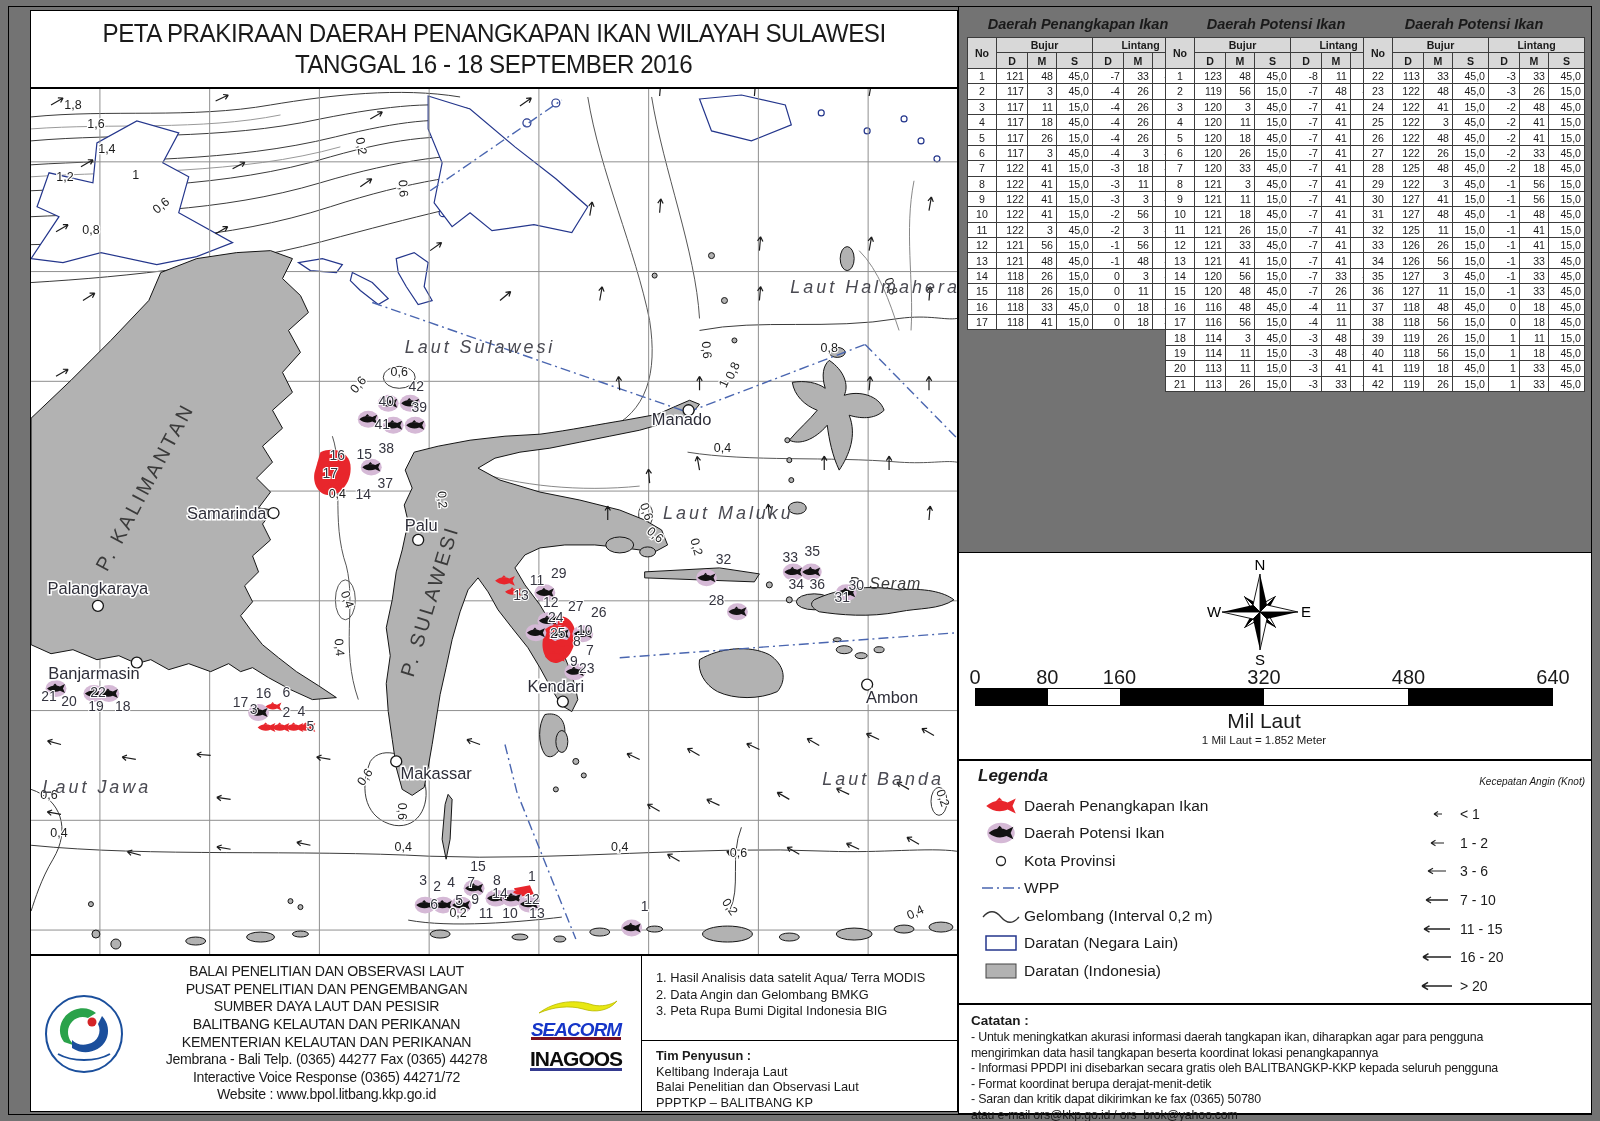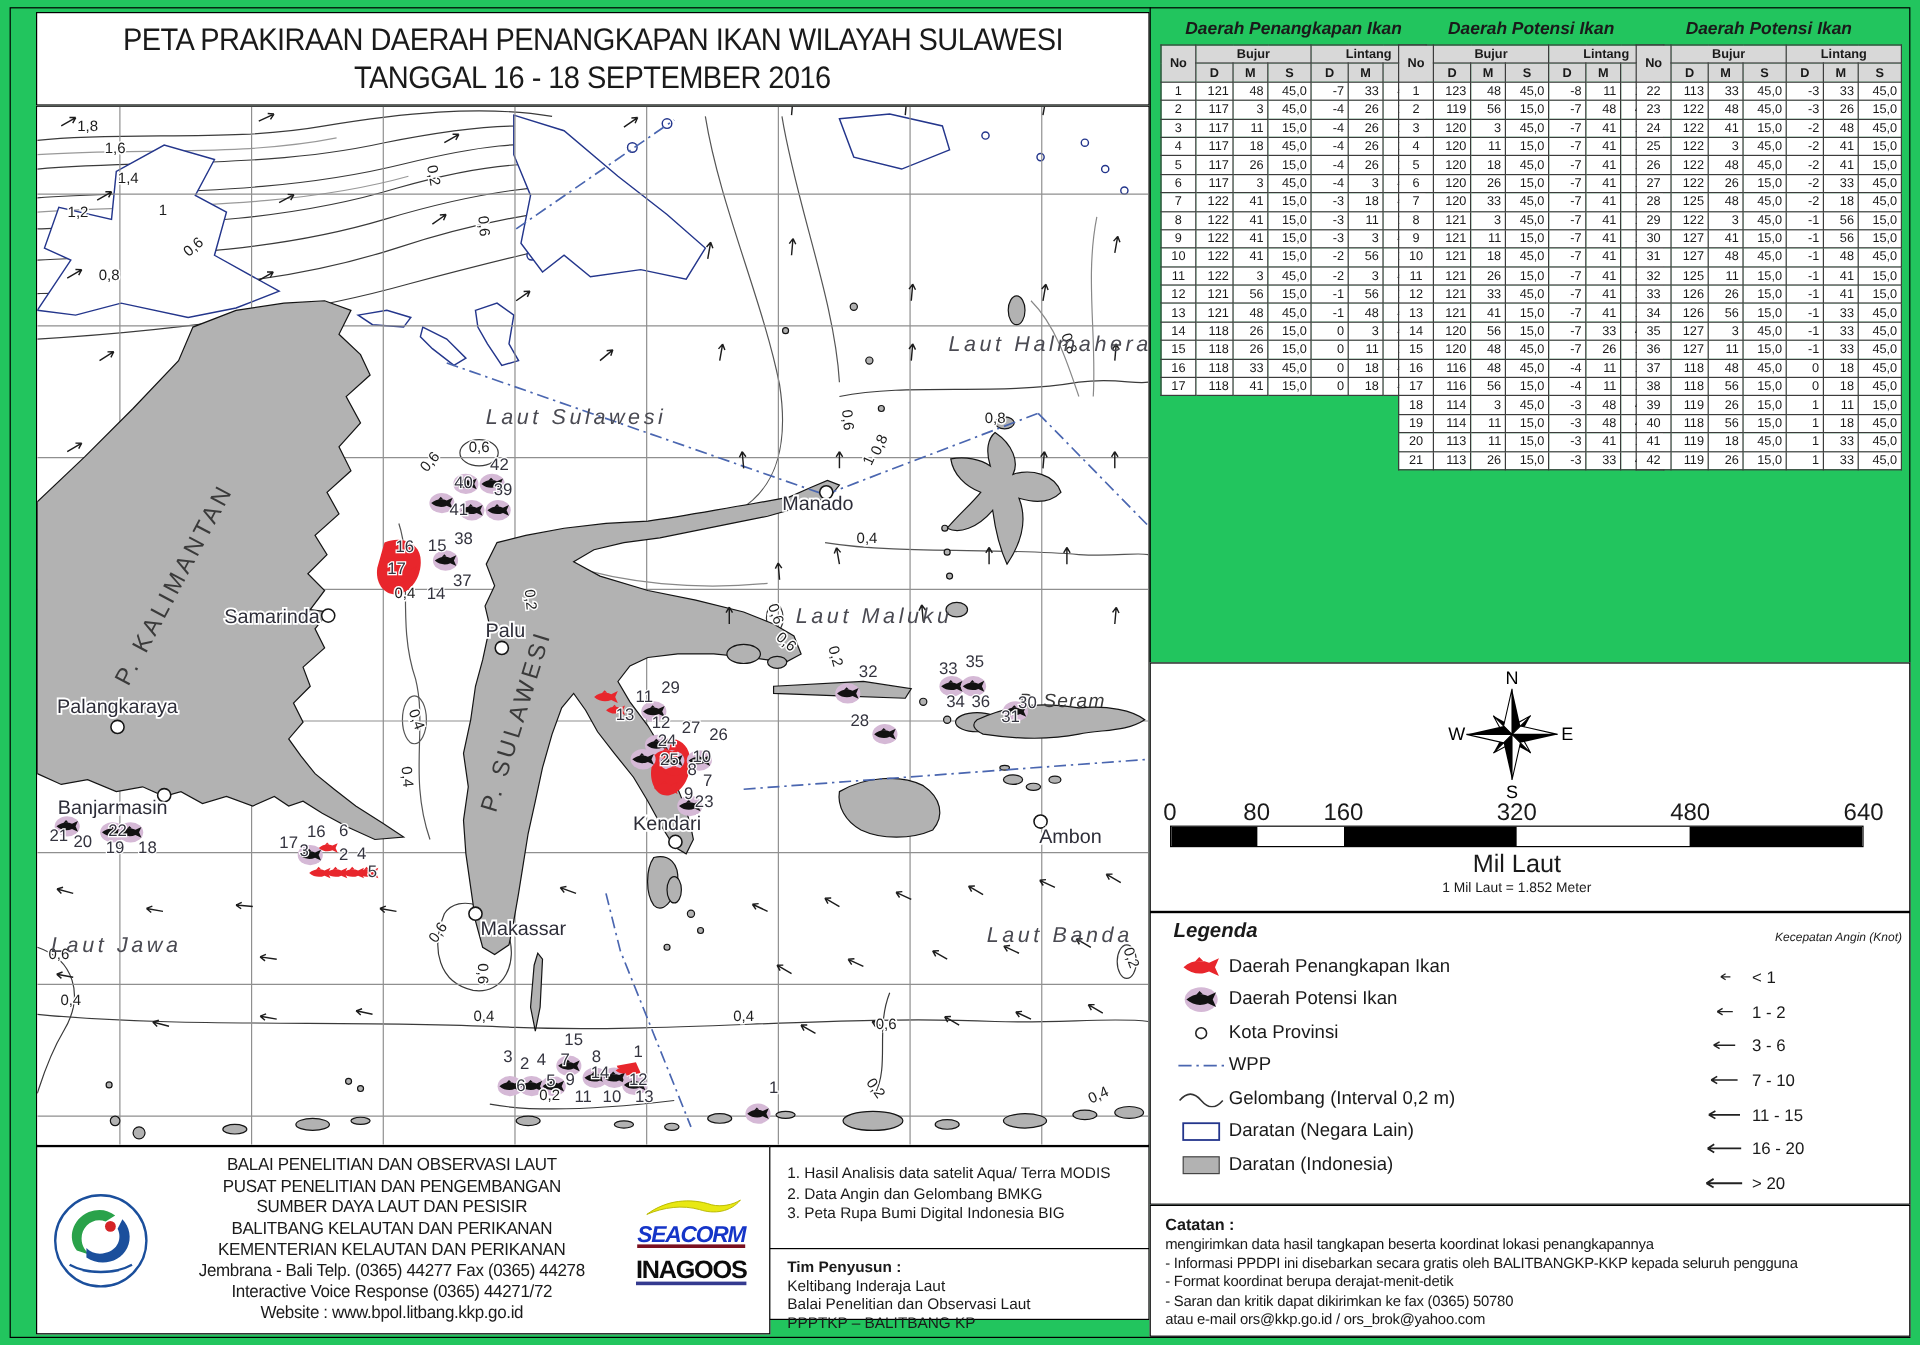"PETA PRAKIRAAN DAERAH PENANGKAPAN IKAN" #page { background: #22c55e -> #737373 }
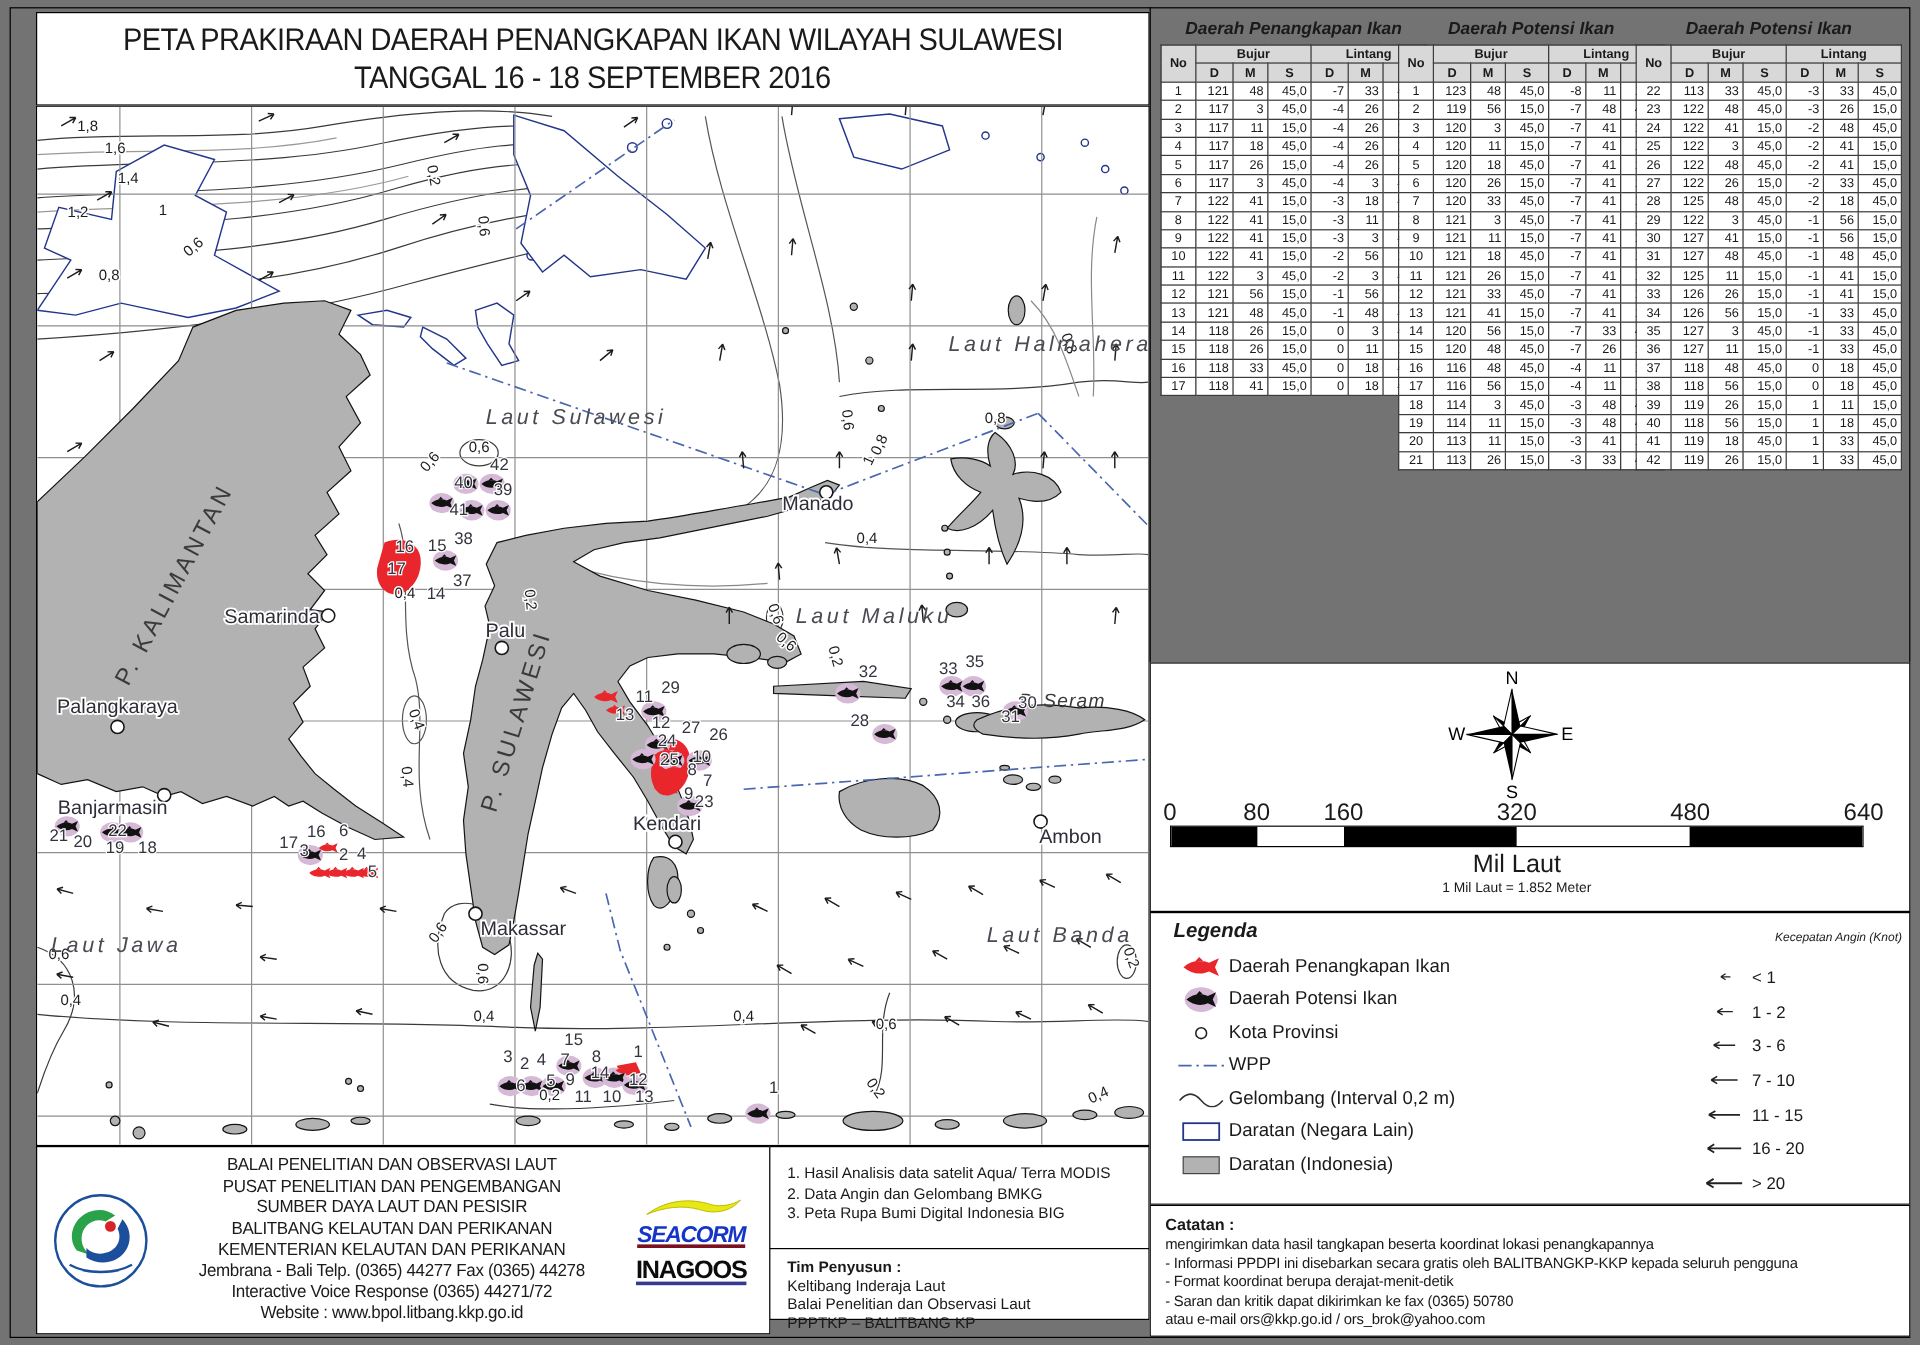"- Untuk meningkatkan akurasi informasi" div.cat-line { html: none -> <div>- Untuk meningkatkan akurasi informasi daerah tangkapan ikan, diharapkan agar para pengguna</div> }
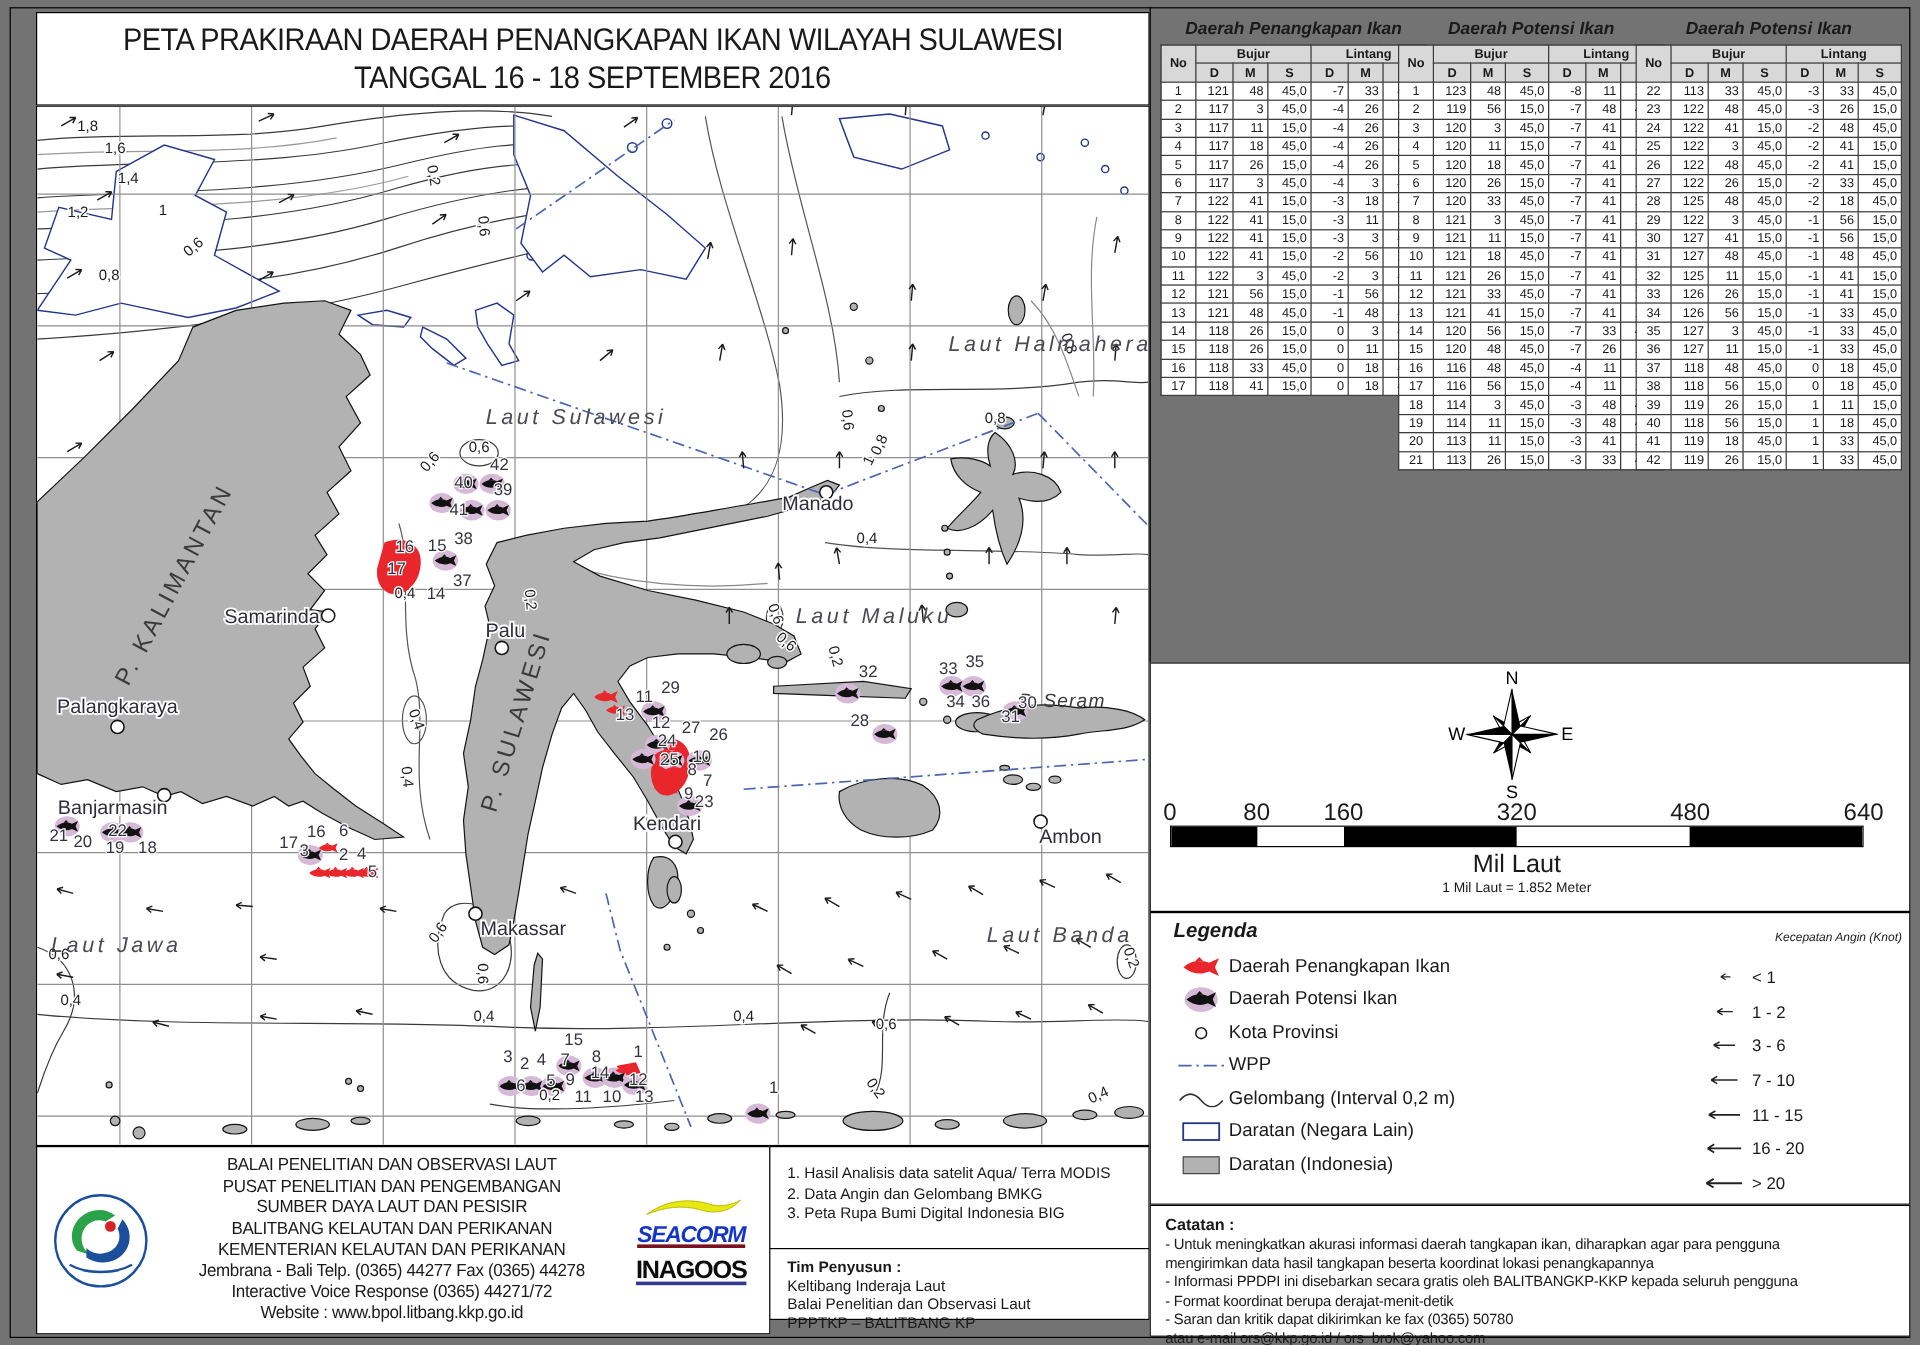"Tim Penyusun :" #team-box { height: 60px -> 72px }
